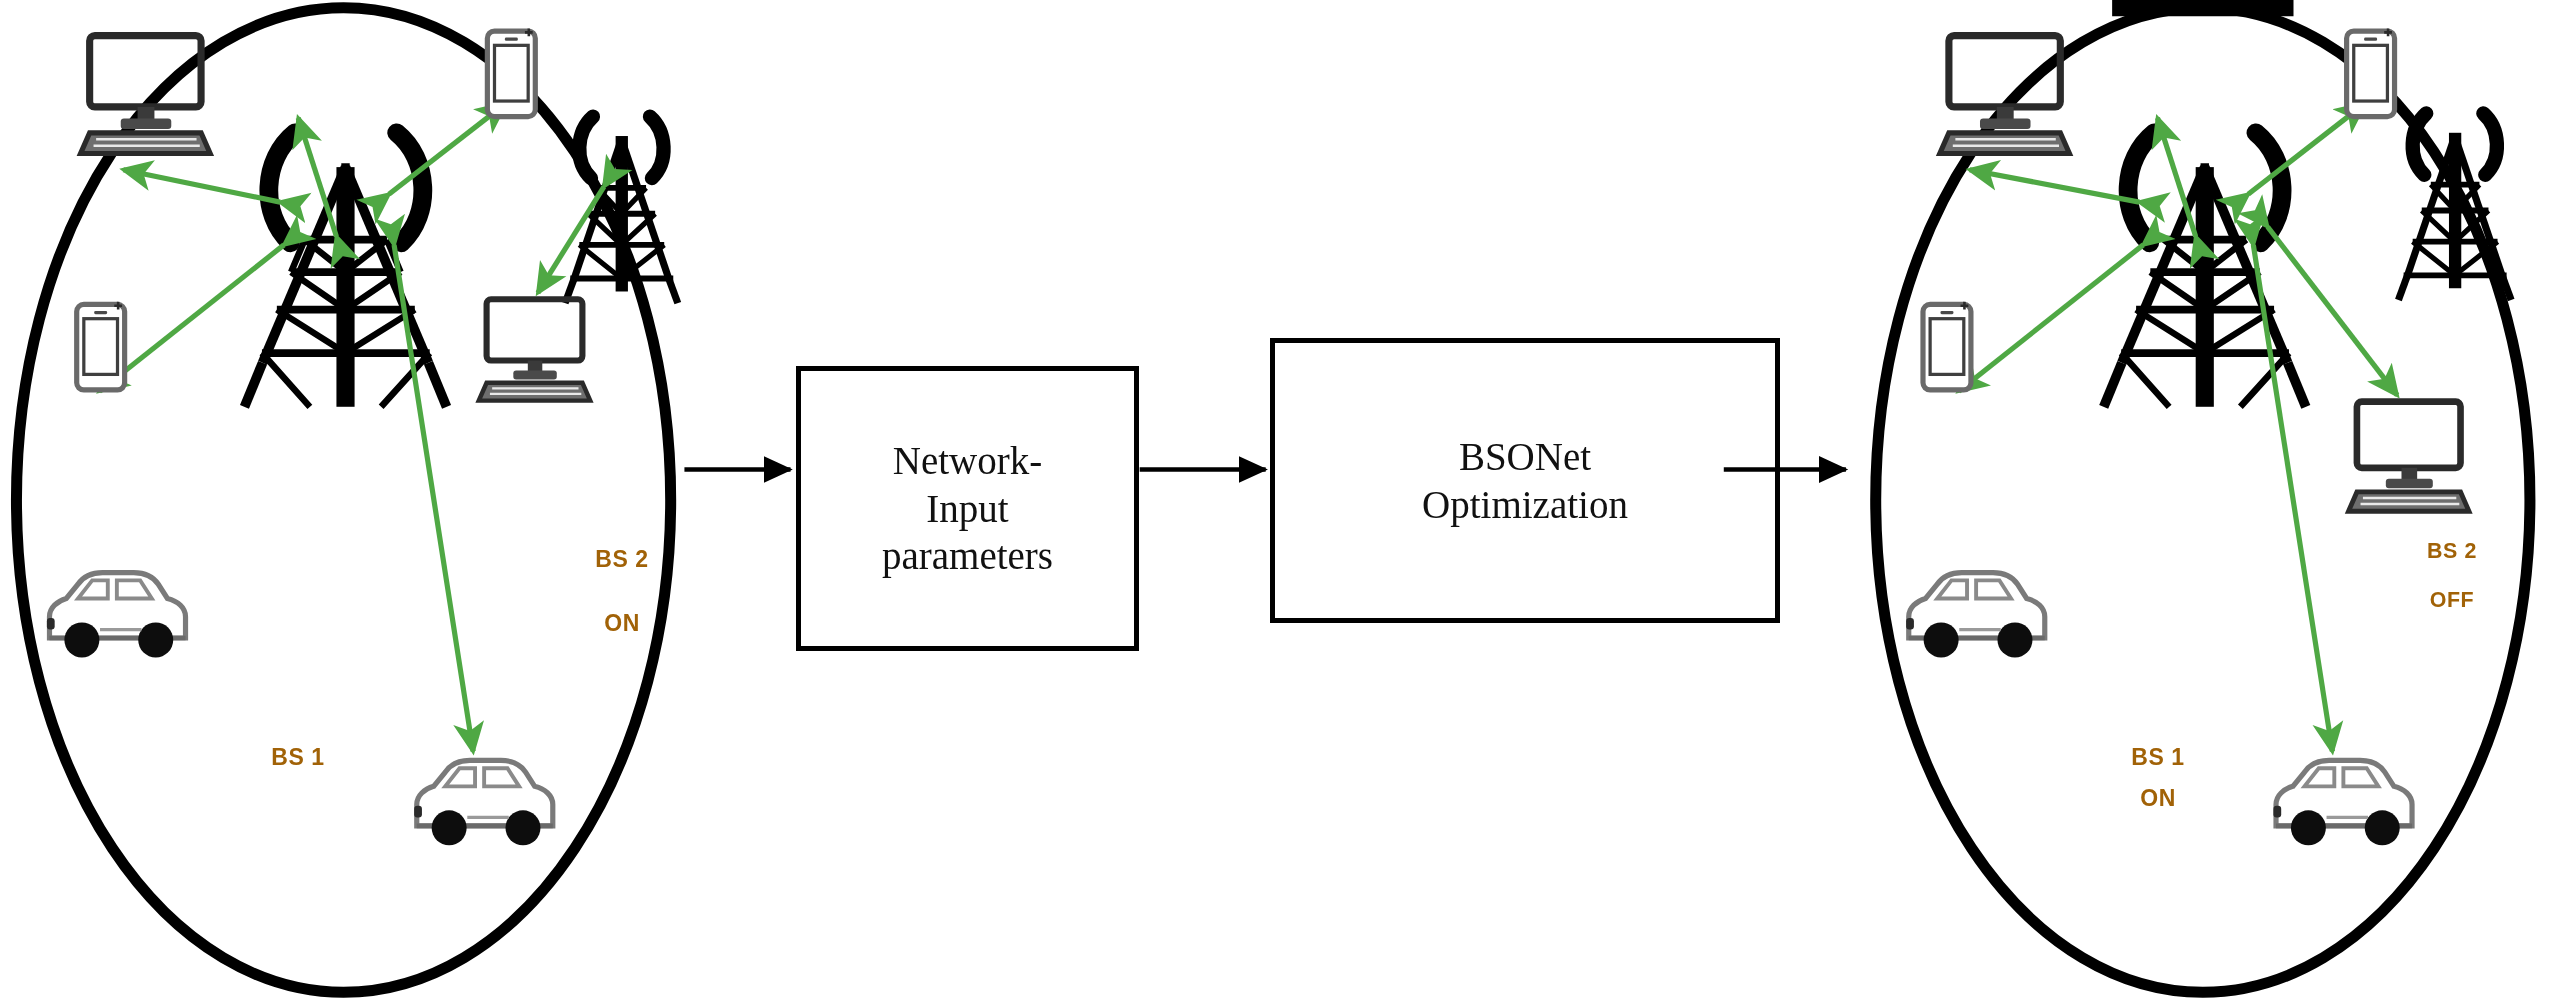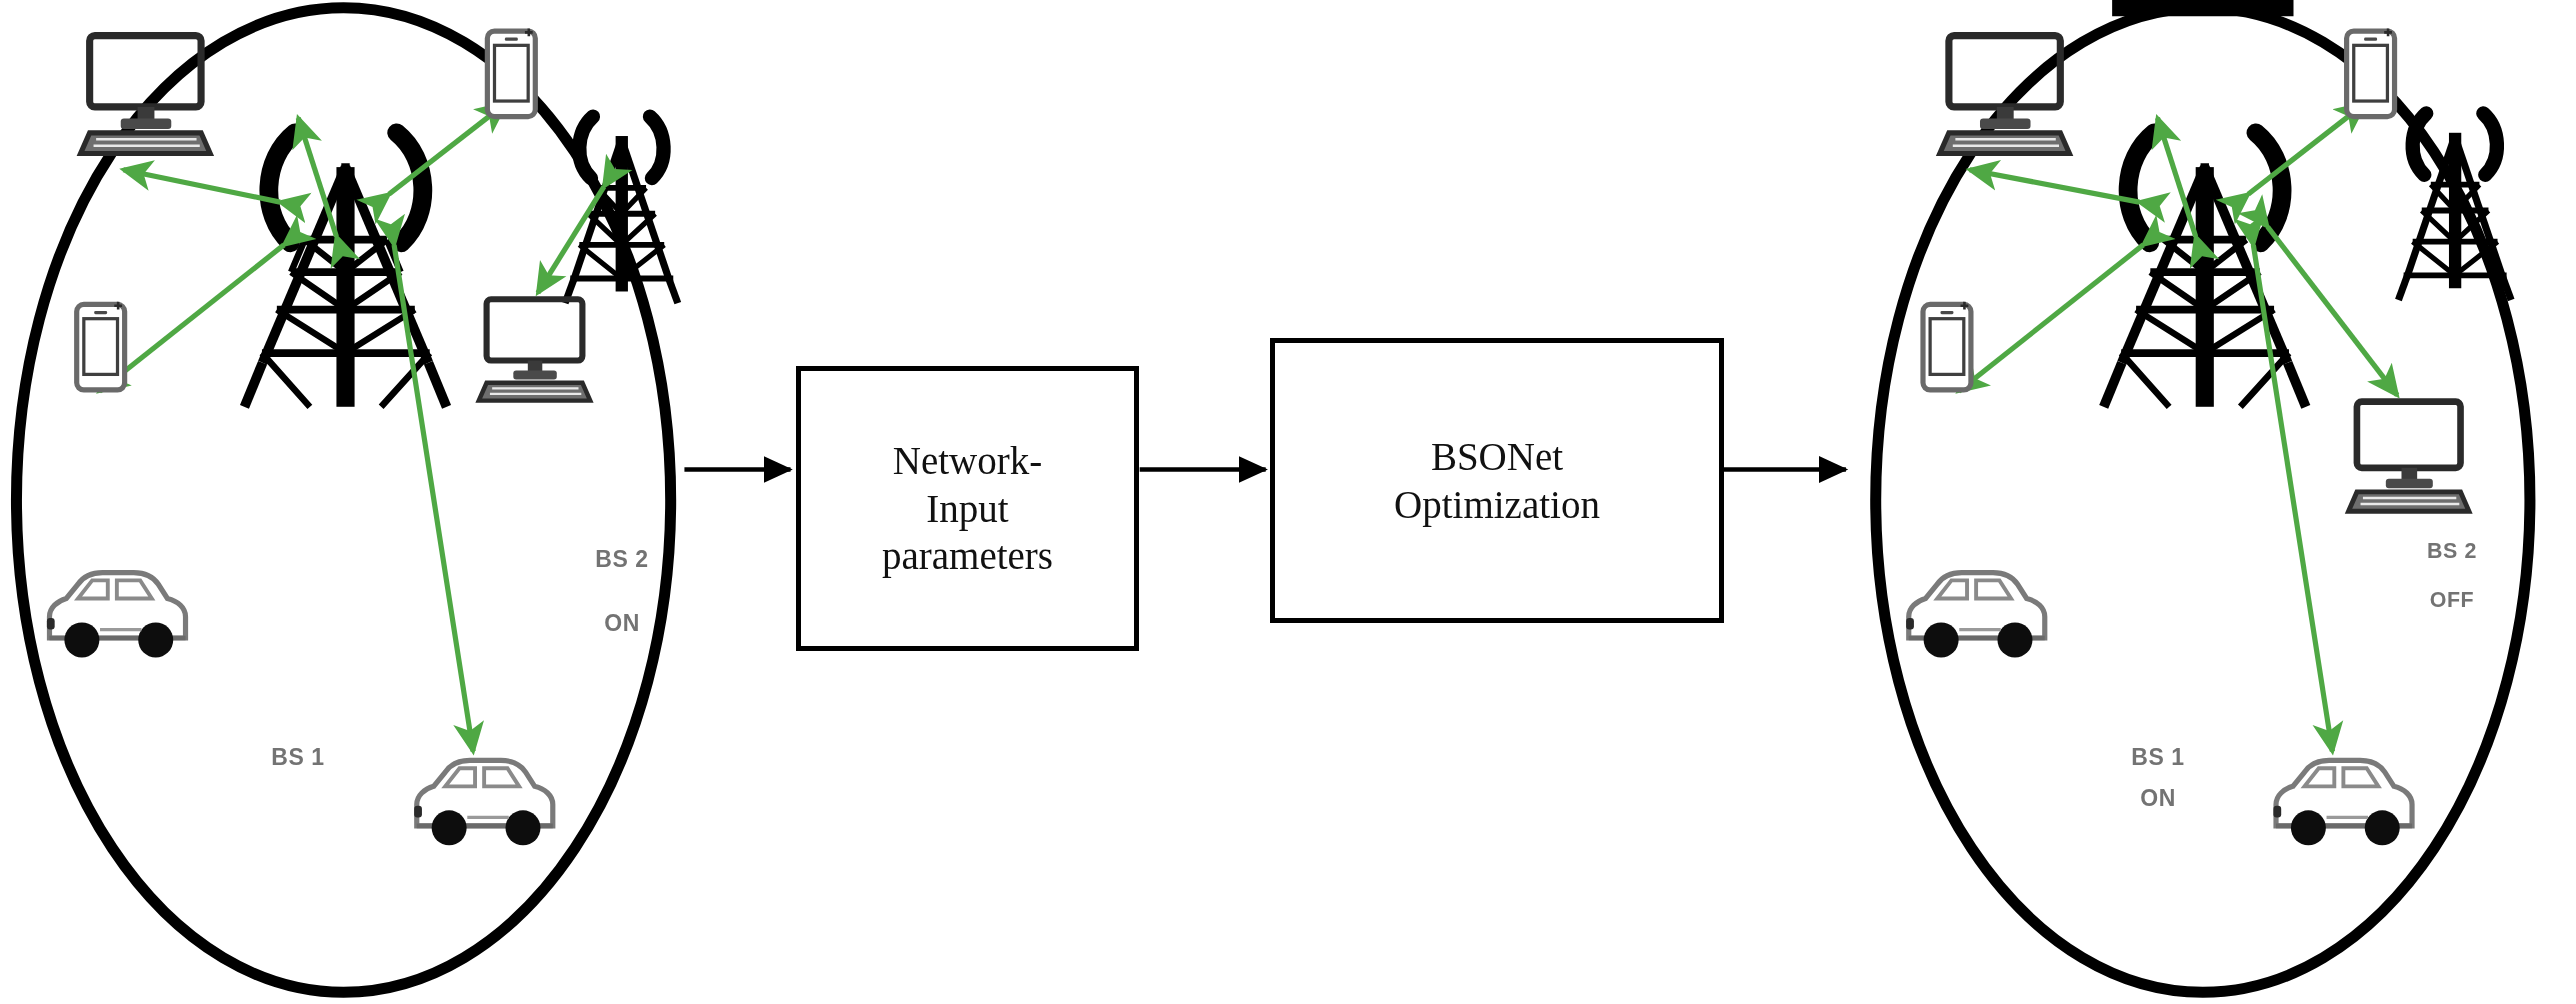"BSONet" div.abs { width: 454px -> 510px }
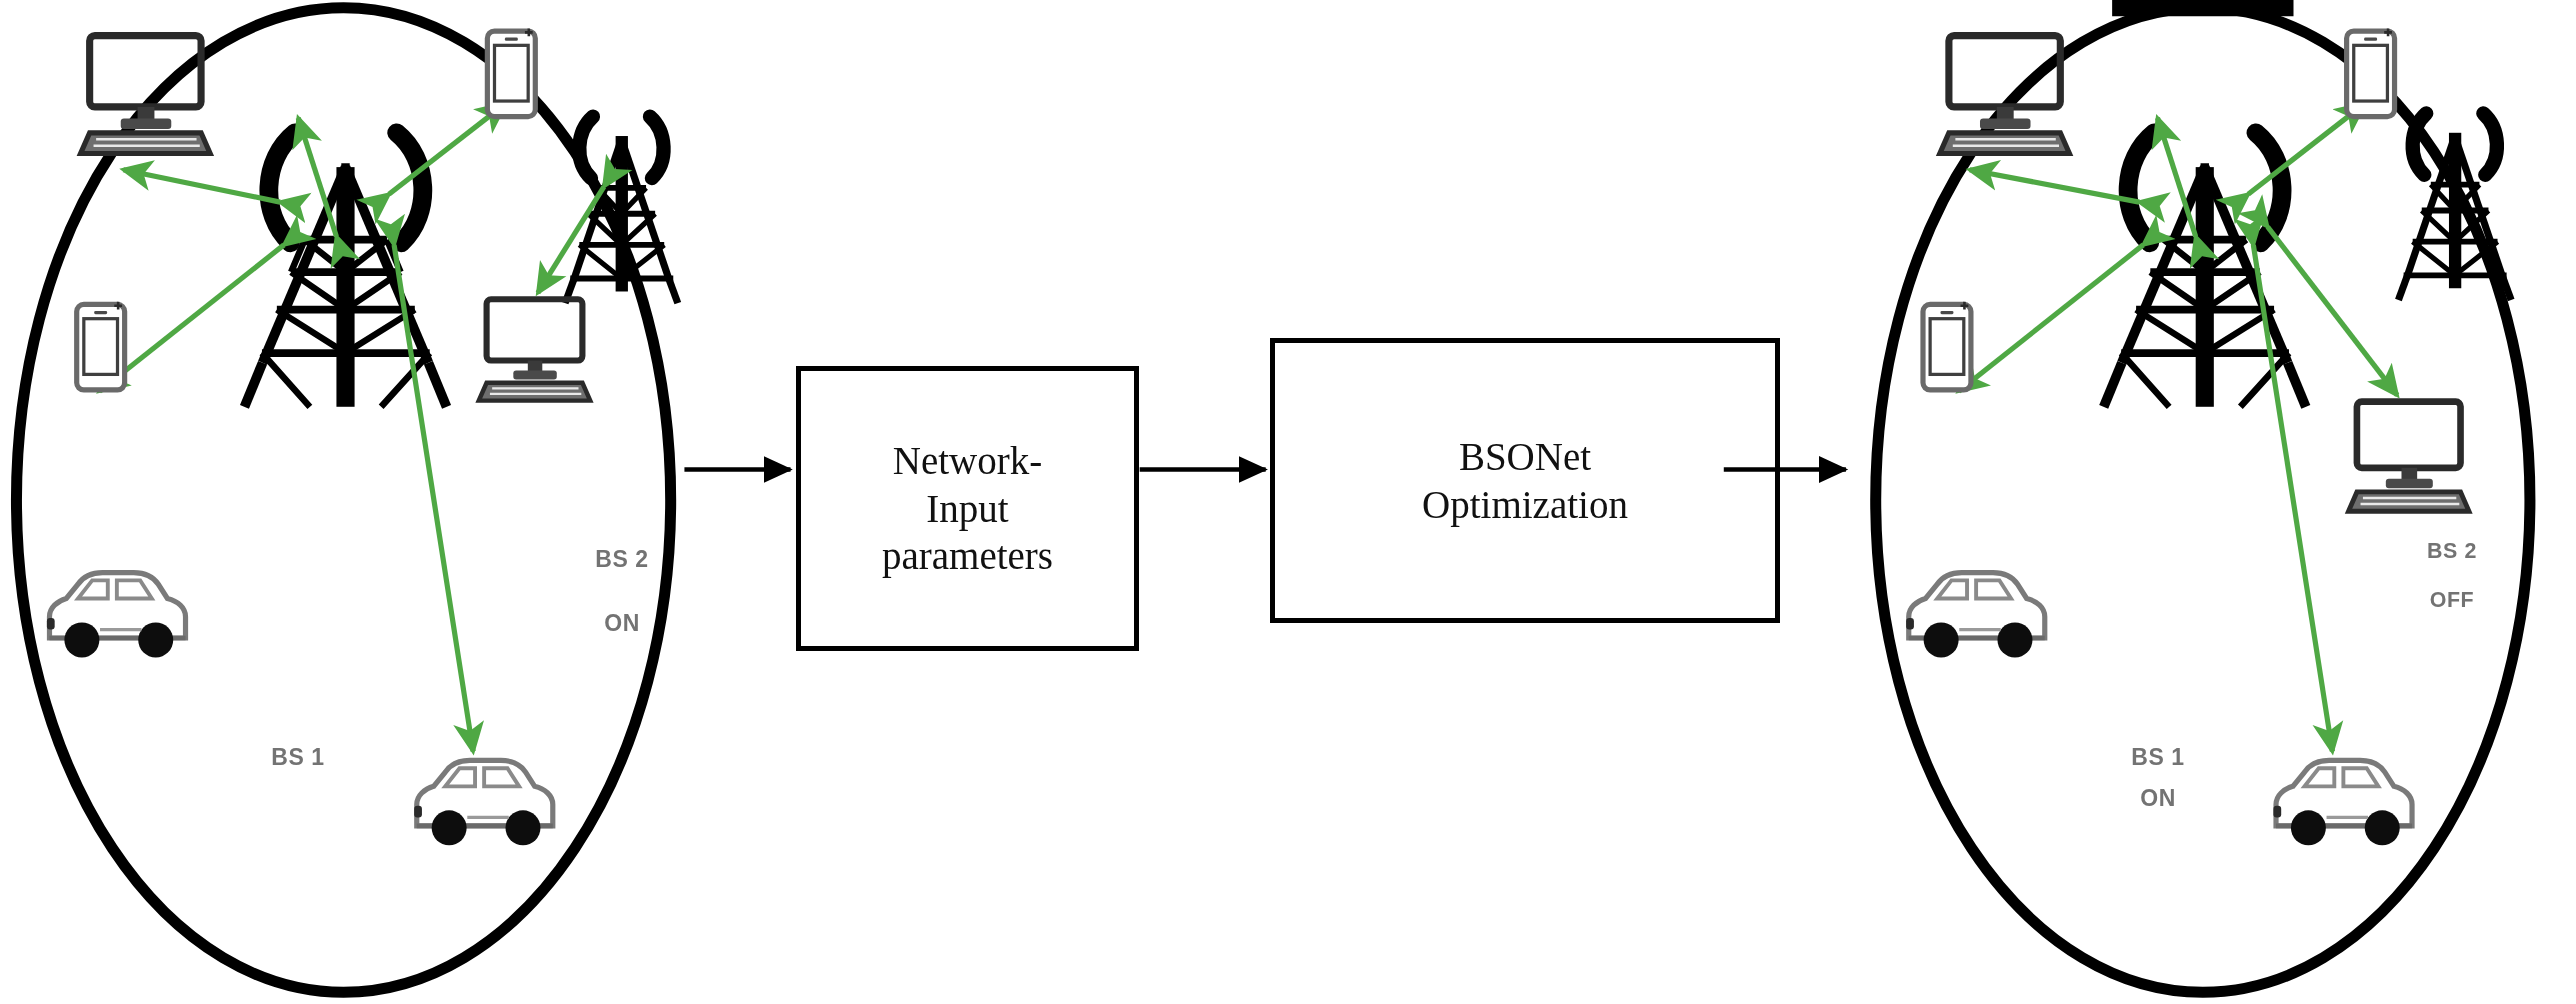"BS 2" .nodelabel { color: #737373 -> #a16207 }
